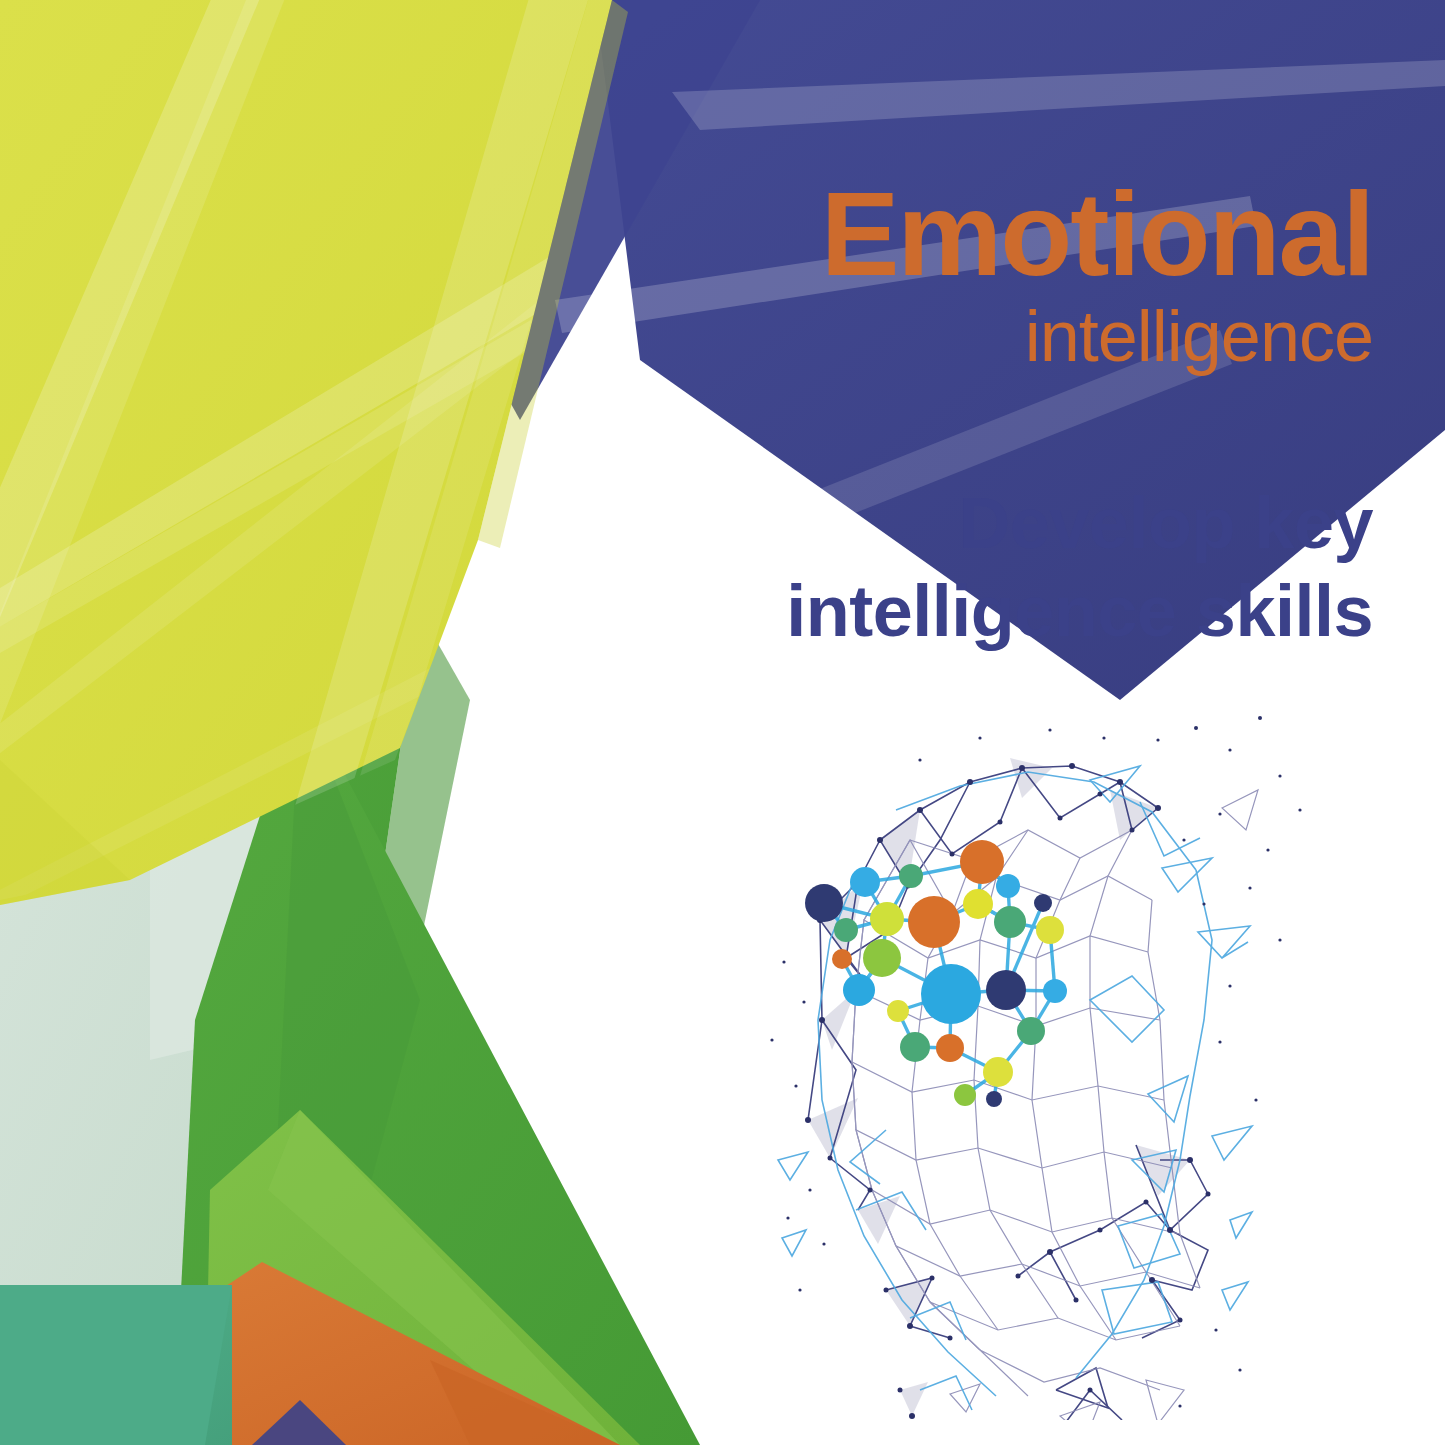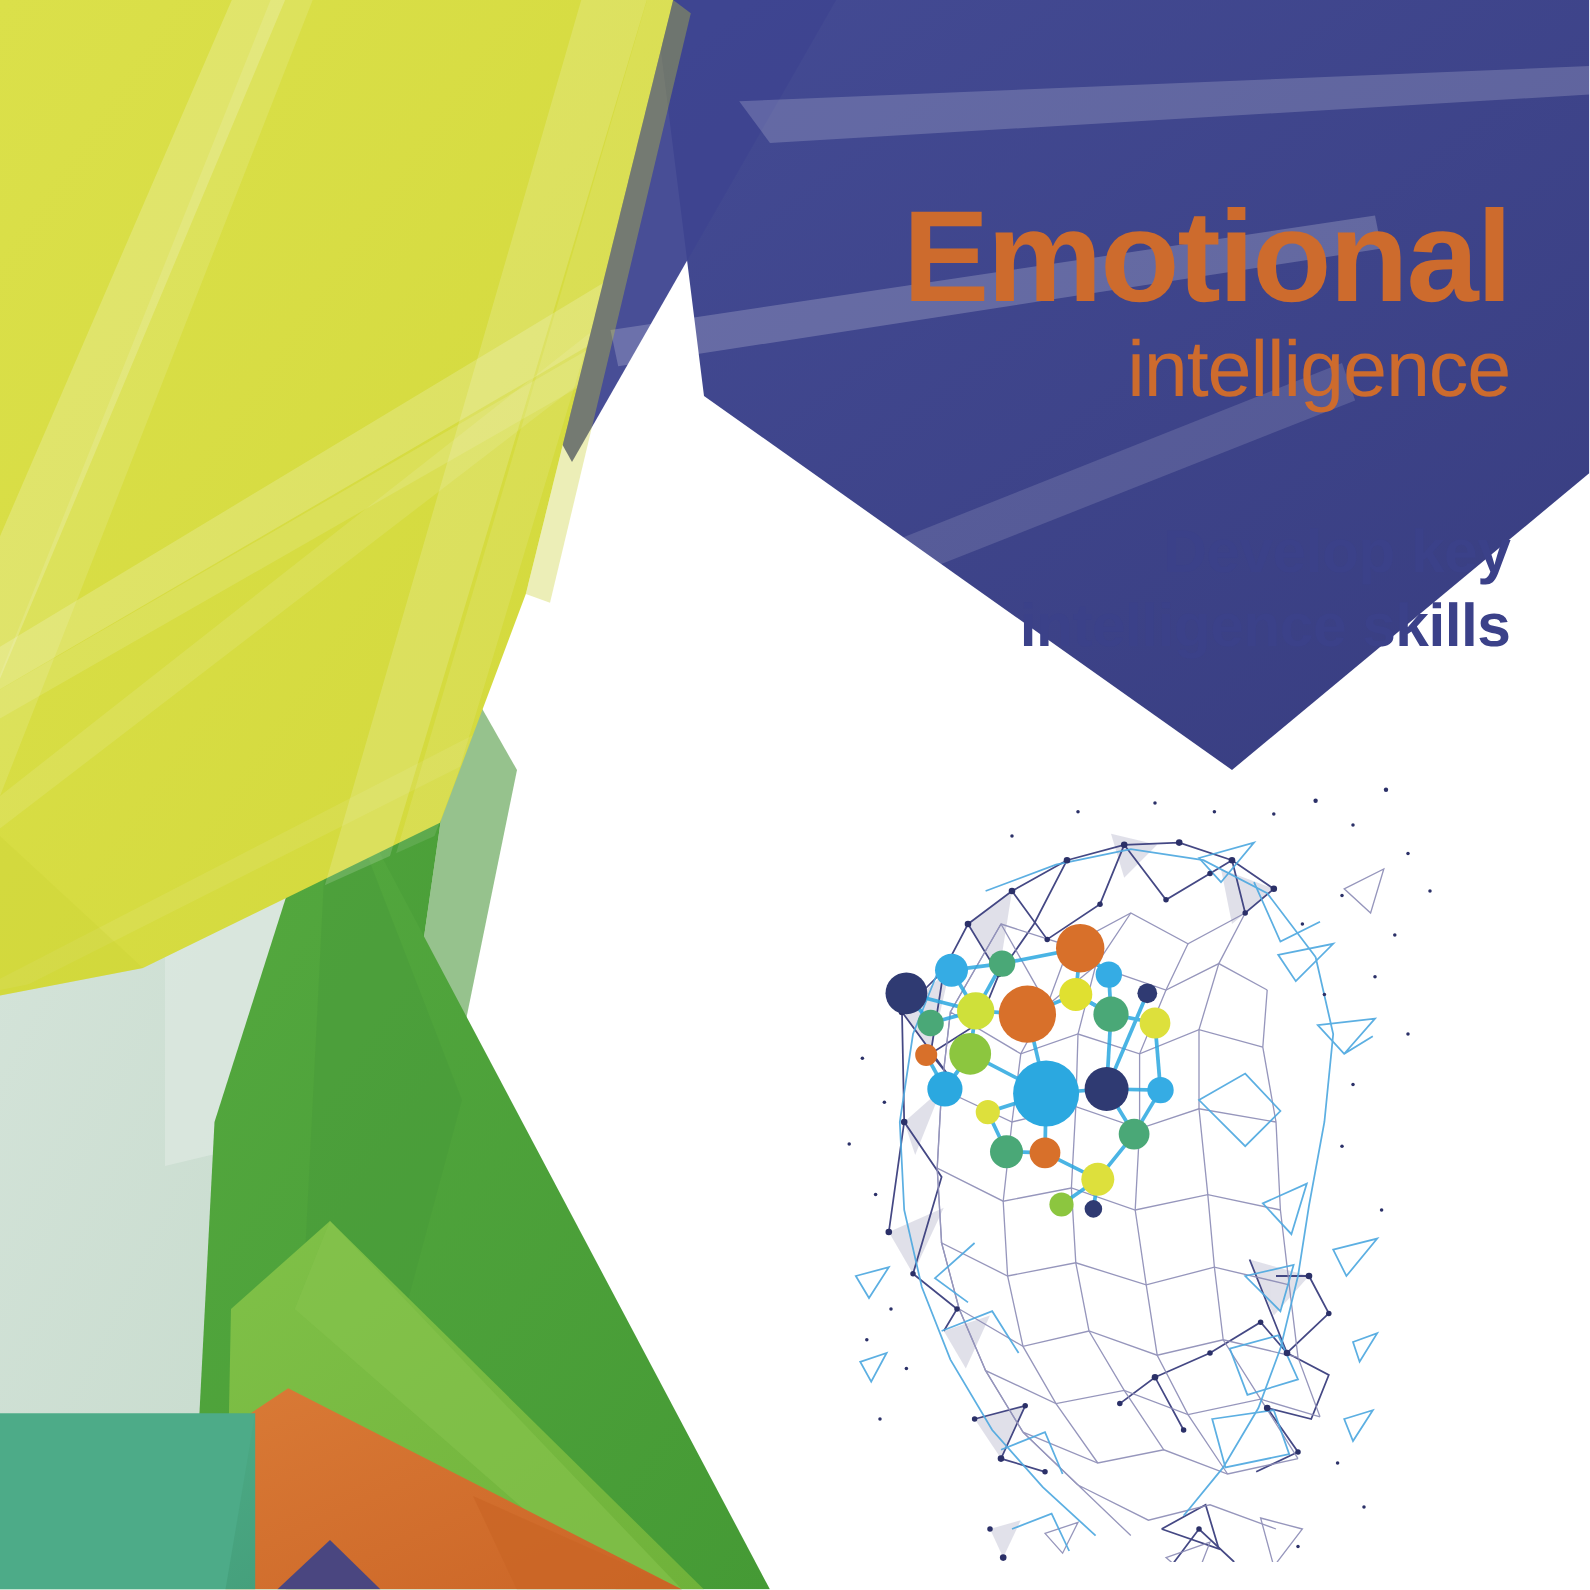"Develop key" .tagline { font-size: 55px -> 72px; top: 468px -> 480px }
